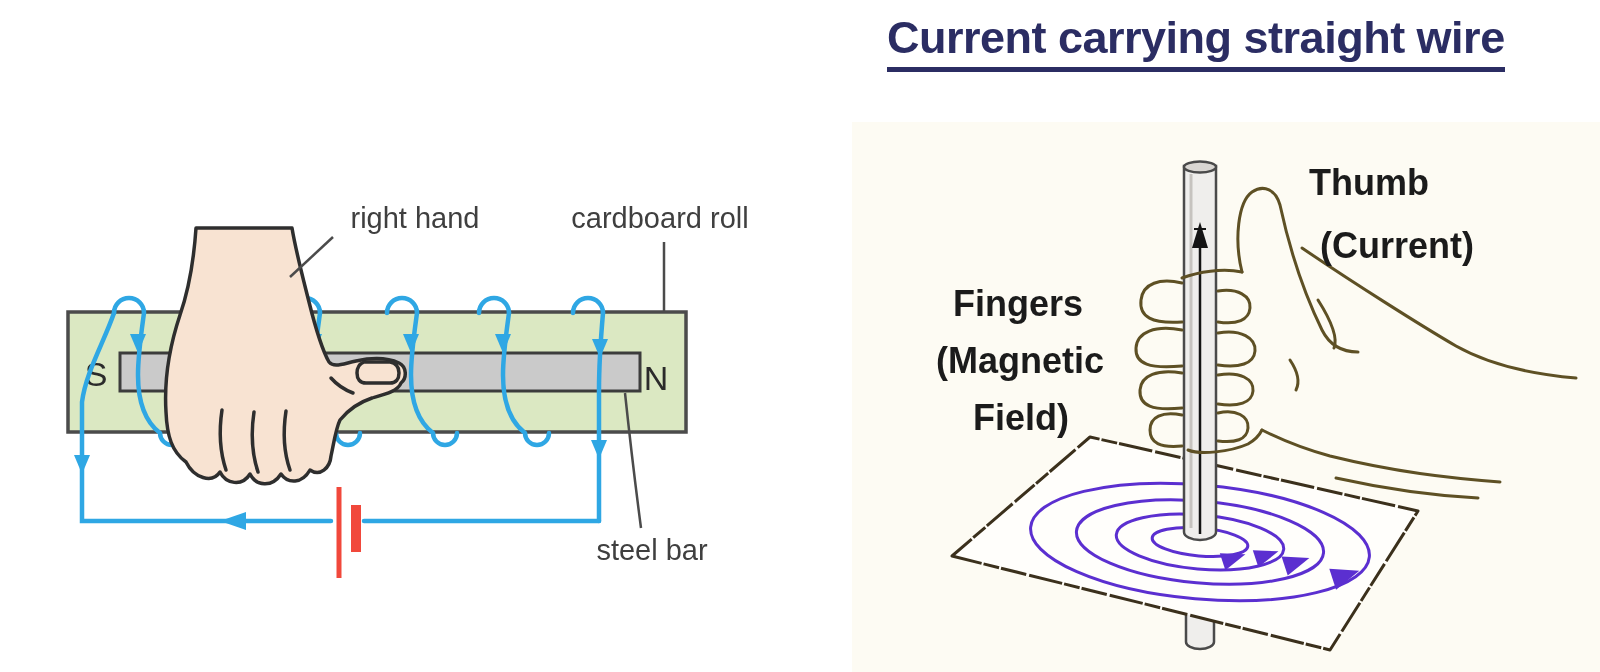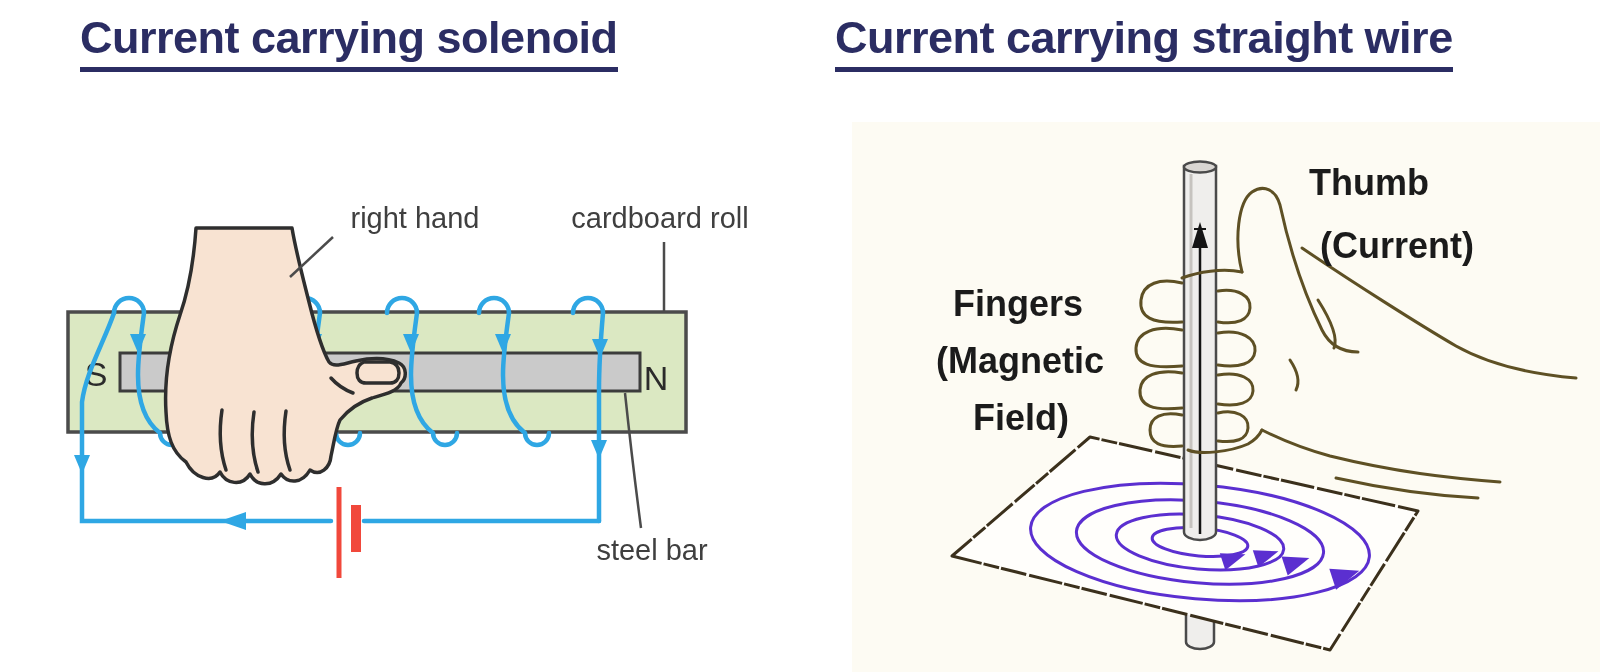"Current carrying solenoid" div.title { html: <div><span>Current carrying solenoid</span></div> -> none }
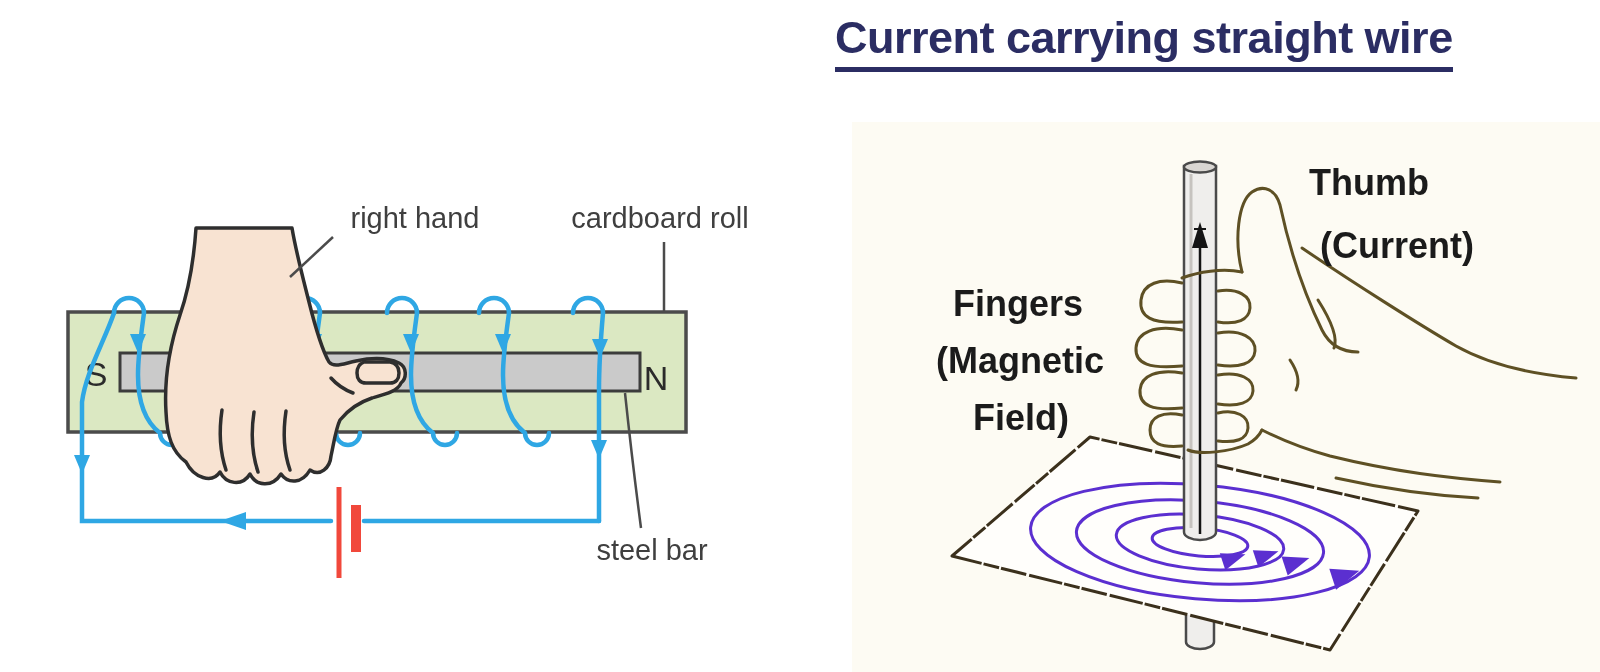"Current carrying straight wire" .t-right { left: 835px -> 887px }
